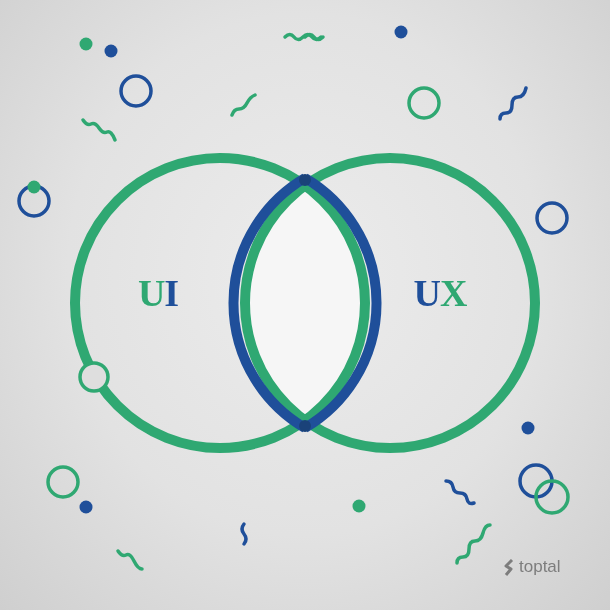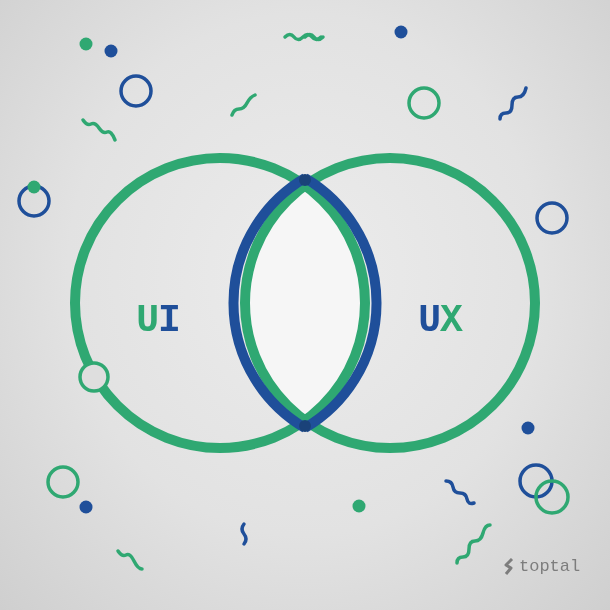"UI" .label { font-family: Liberation Mono, monospace -> Liberation Serif, serif; top: 296px -> 268px }
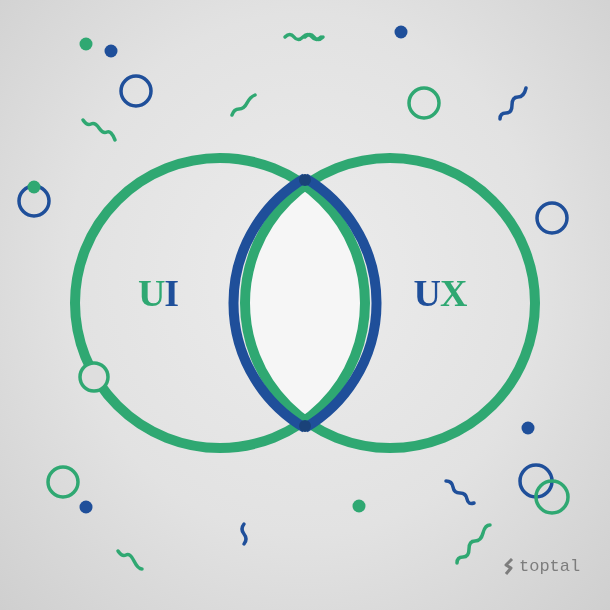"toptal" .brand { font-family: Liberation Mono, monospace -> Liberation Sans, sans-serif }
